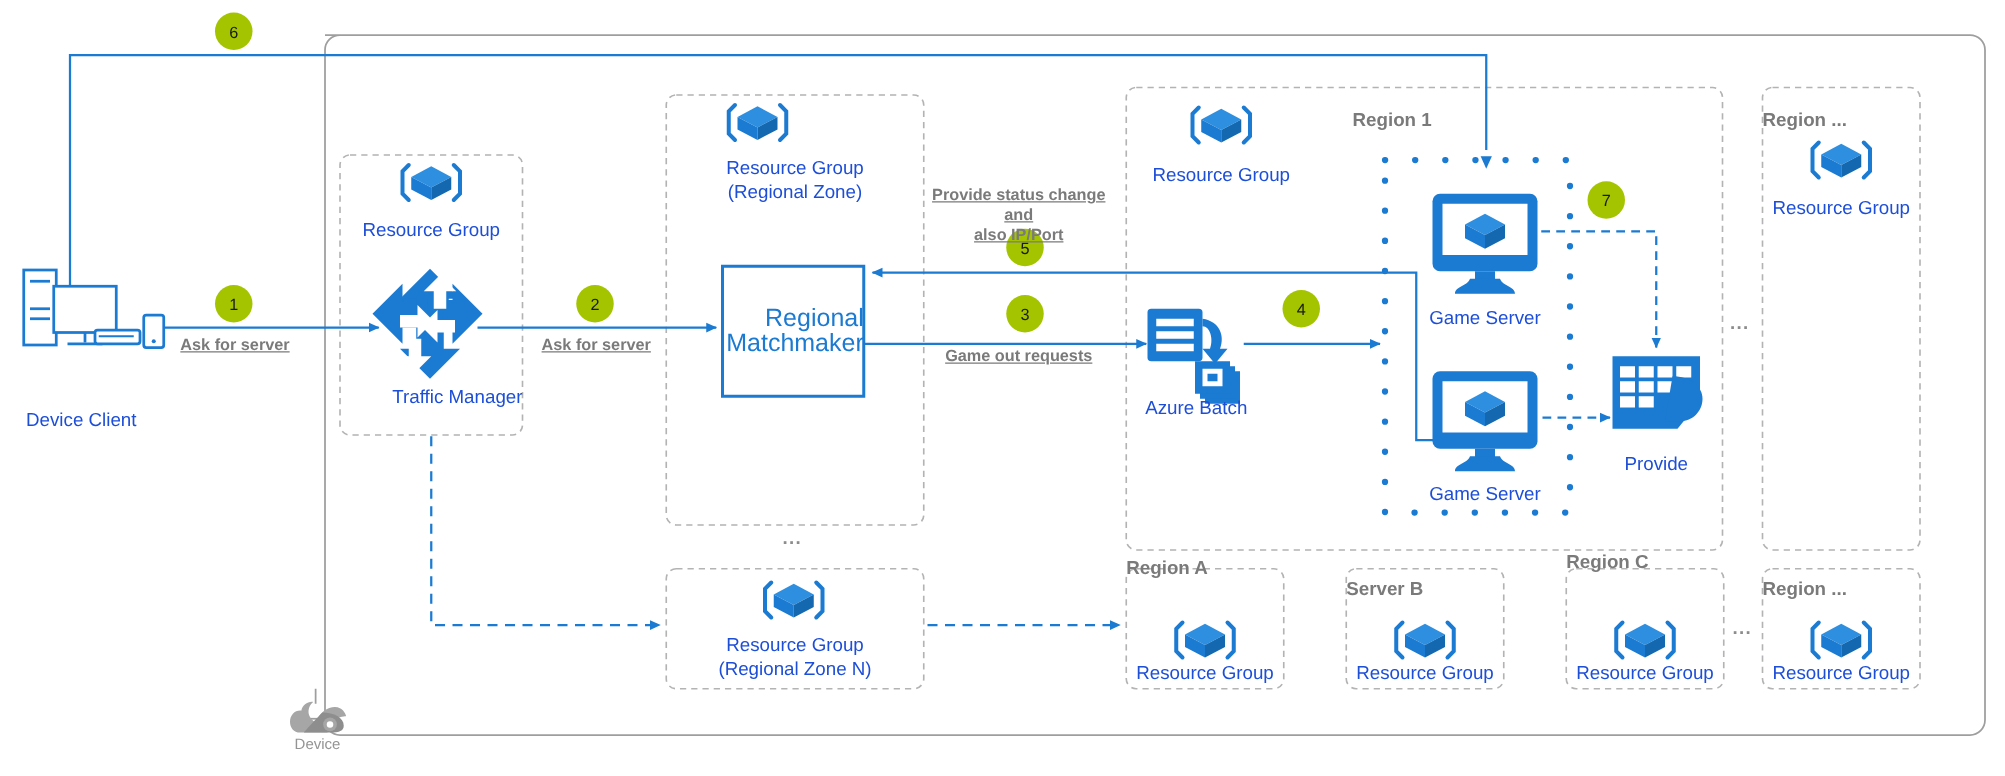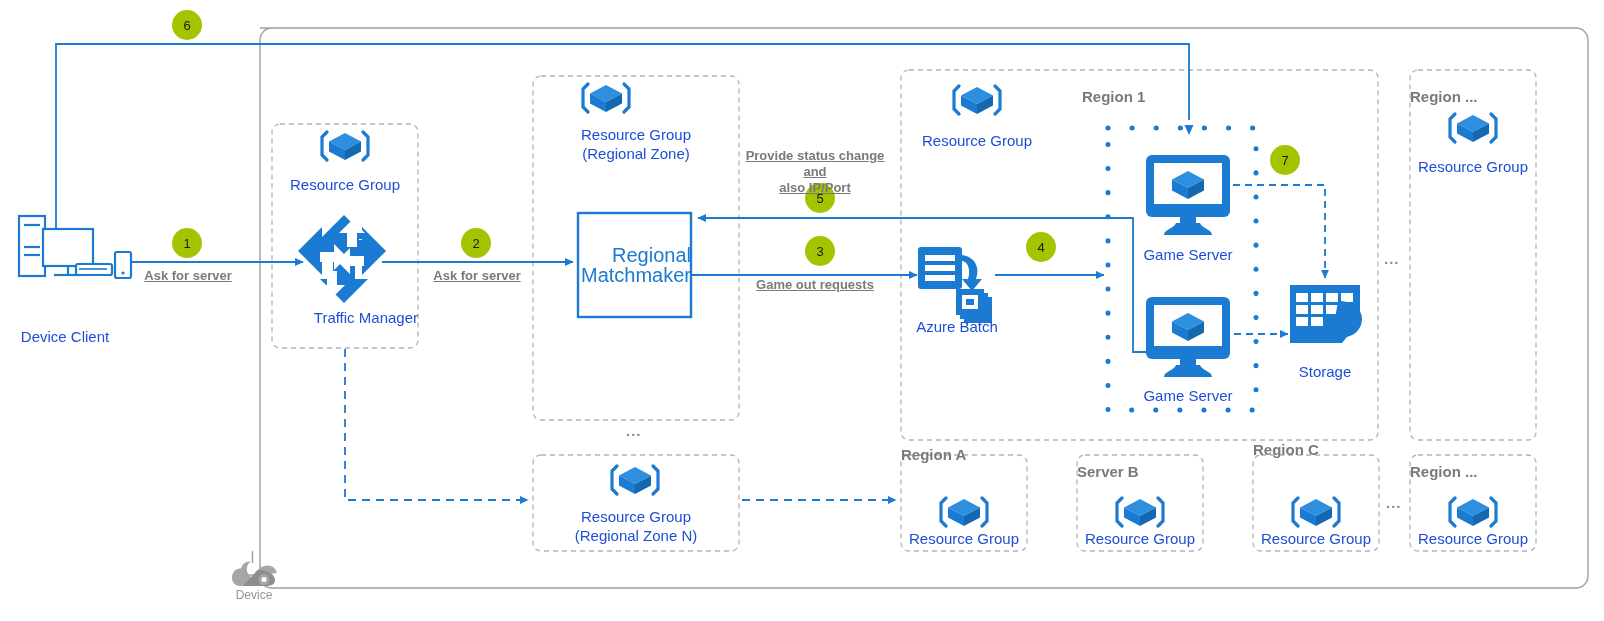"Storage" div.lbl { text: Storage -> Provide }
